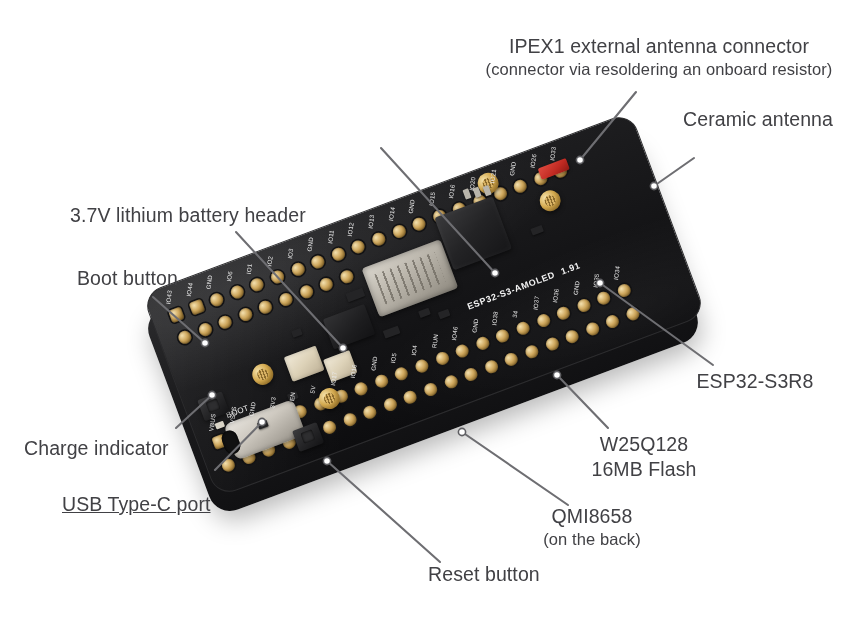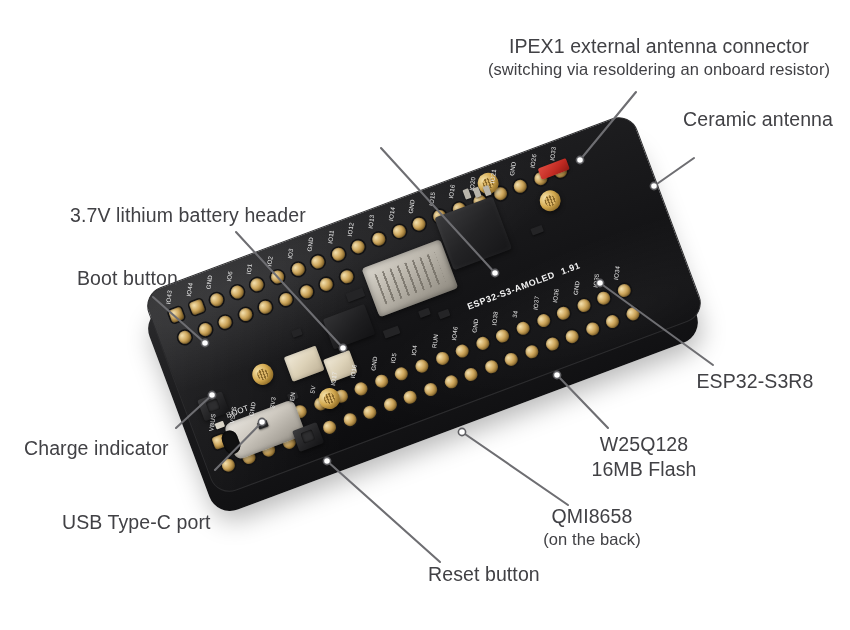"(switching via resoldering an onboard" div.l2 { text: switching -> connector }
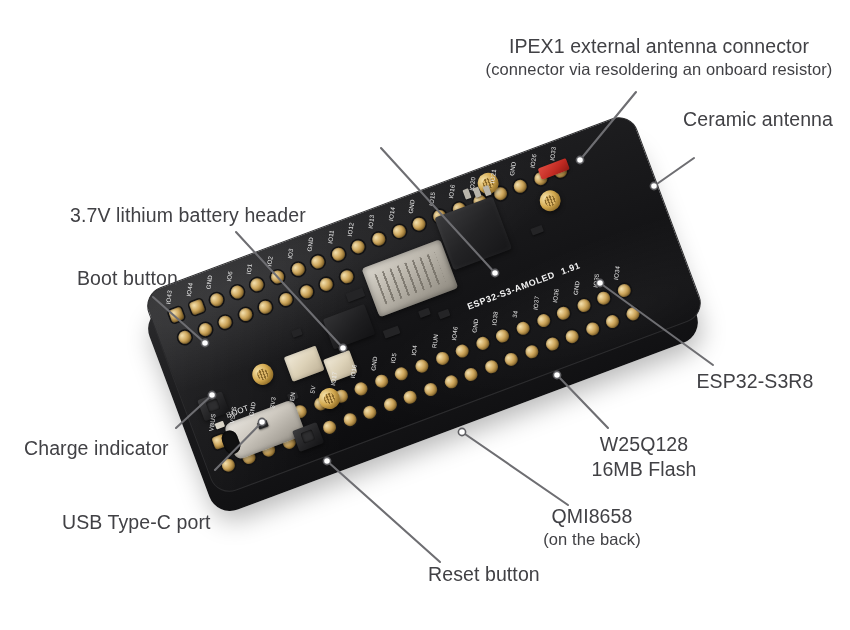"USB Type-C port" div.label { text-decoration: none -> underline; top: 510px -> 492px }
